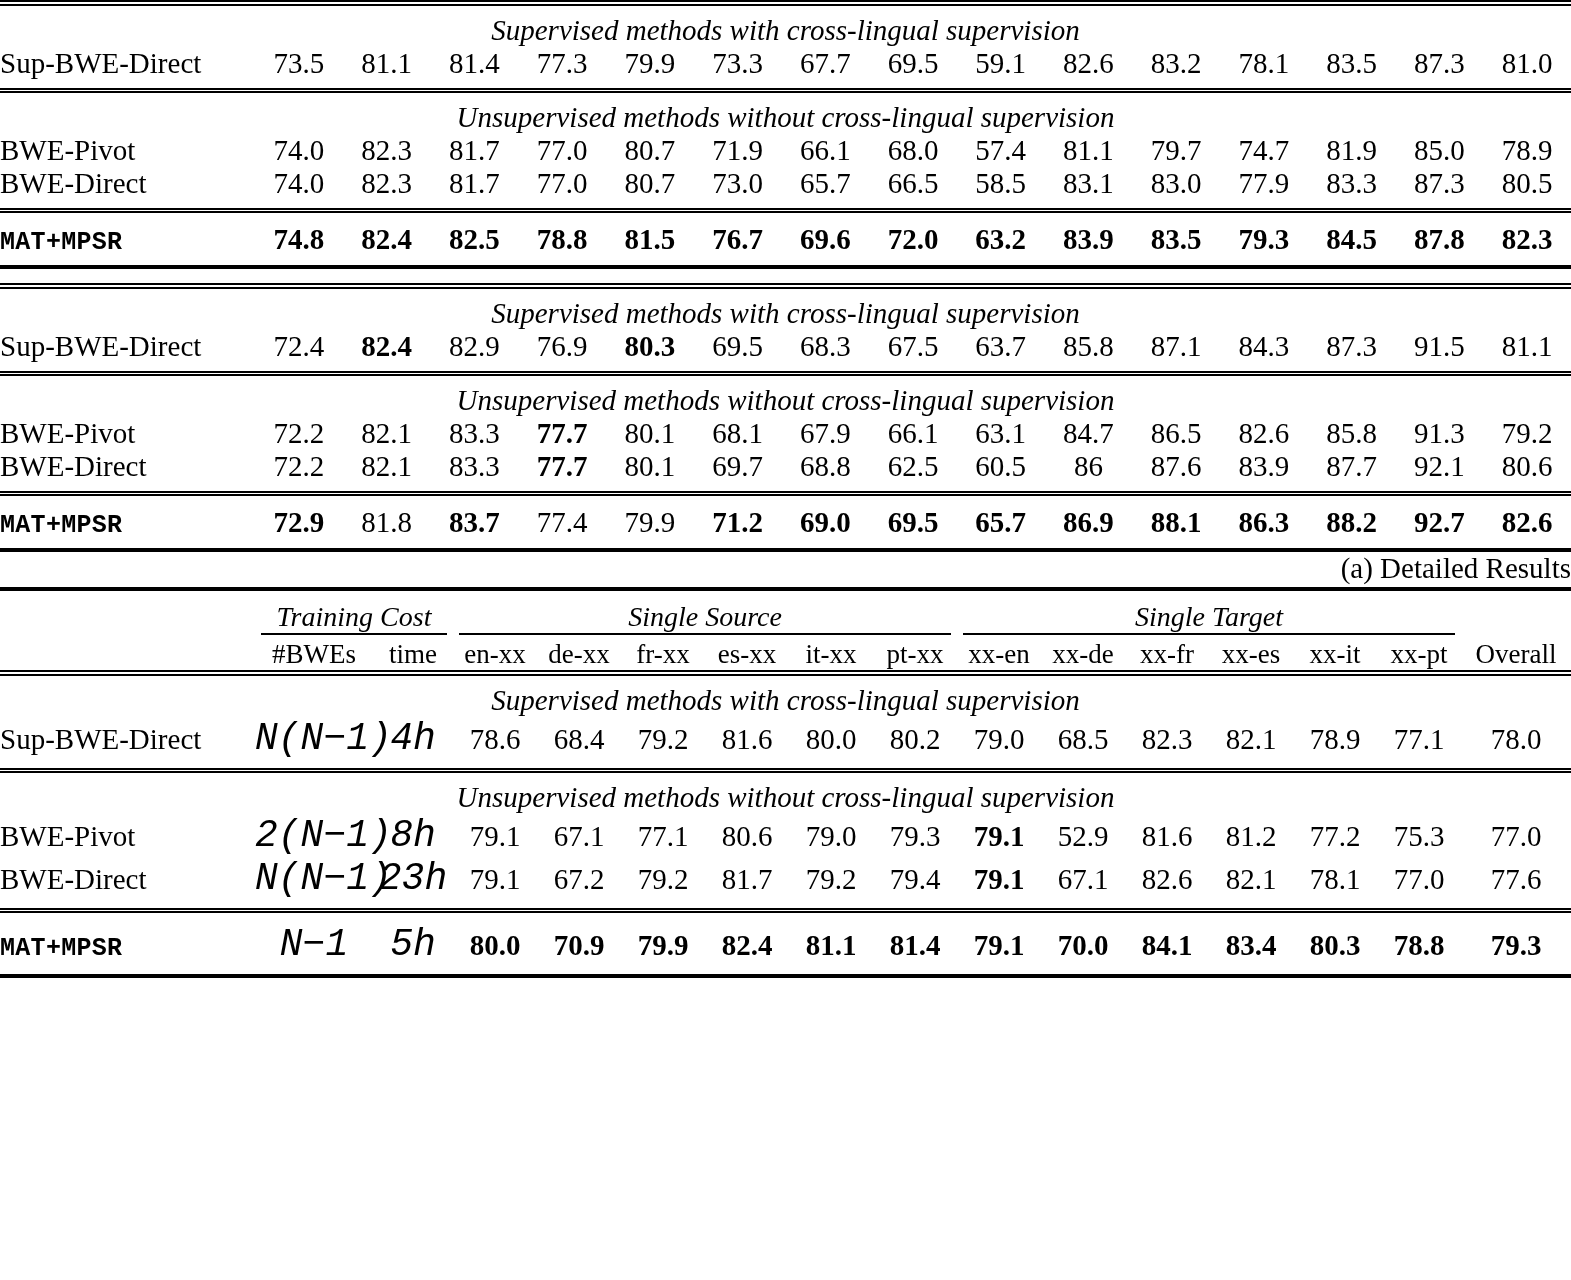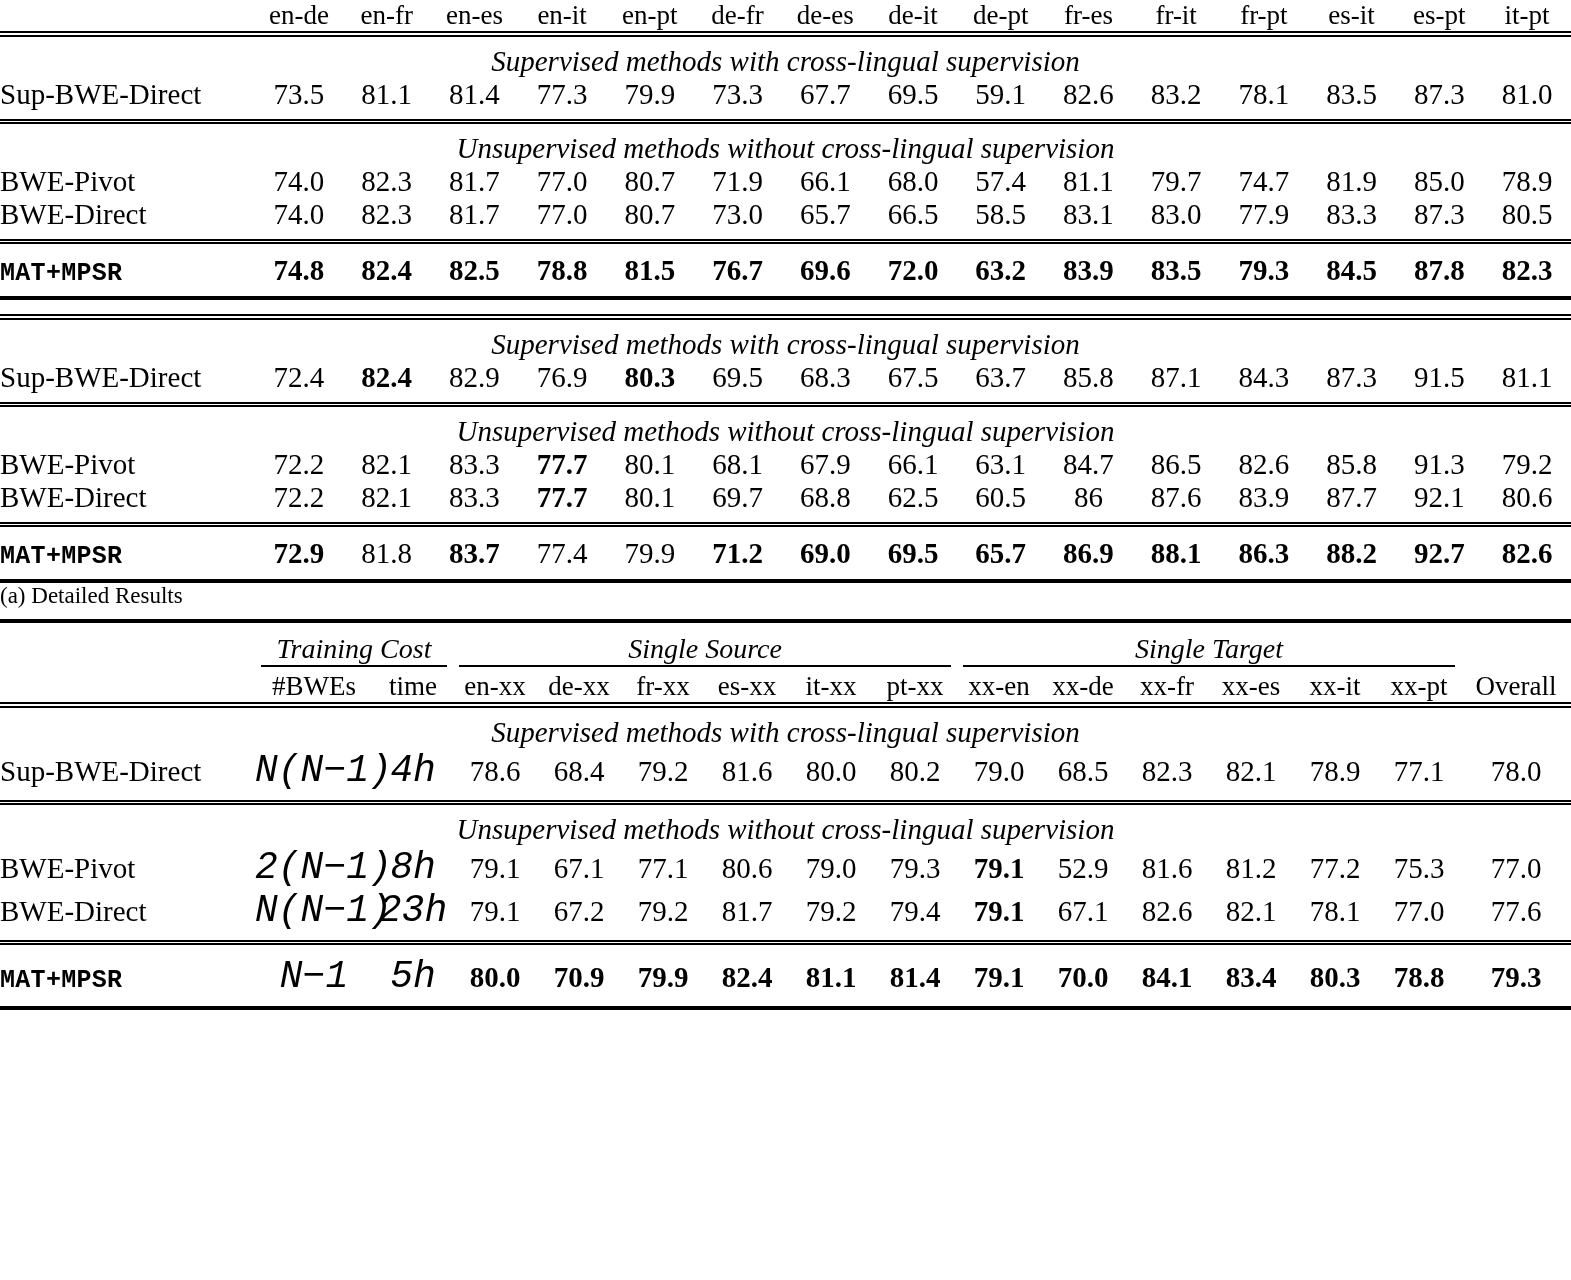"en-de" tr { html: <tr> <td></td> <td>en-de</td> <td>en-fr</td> <td>en-es</td> <td>en-it</td> <td>en-pt</td> <td>de-fr</td> <td>de-es</td> <td>de-it</td> <td>de-pt</td> <td>fr-es</td> <td>fr-it</td> <td>fr-pt</td> <td>es-it</td> <td>es-pt</td> <td>it-pt</td> </tr> -> none }
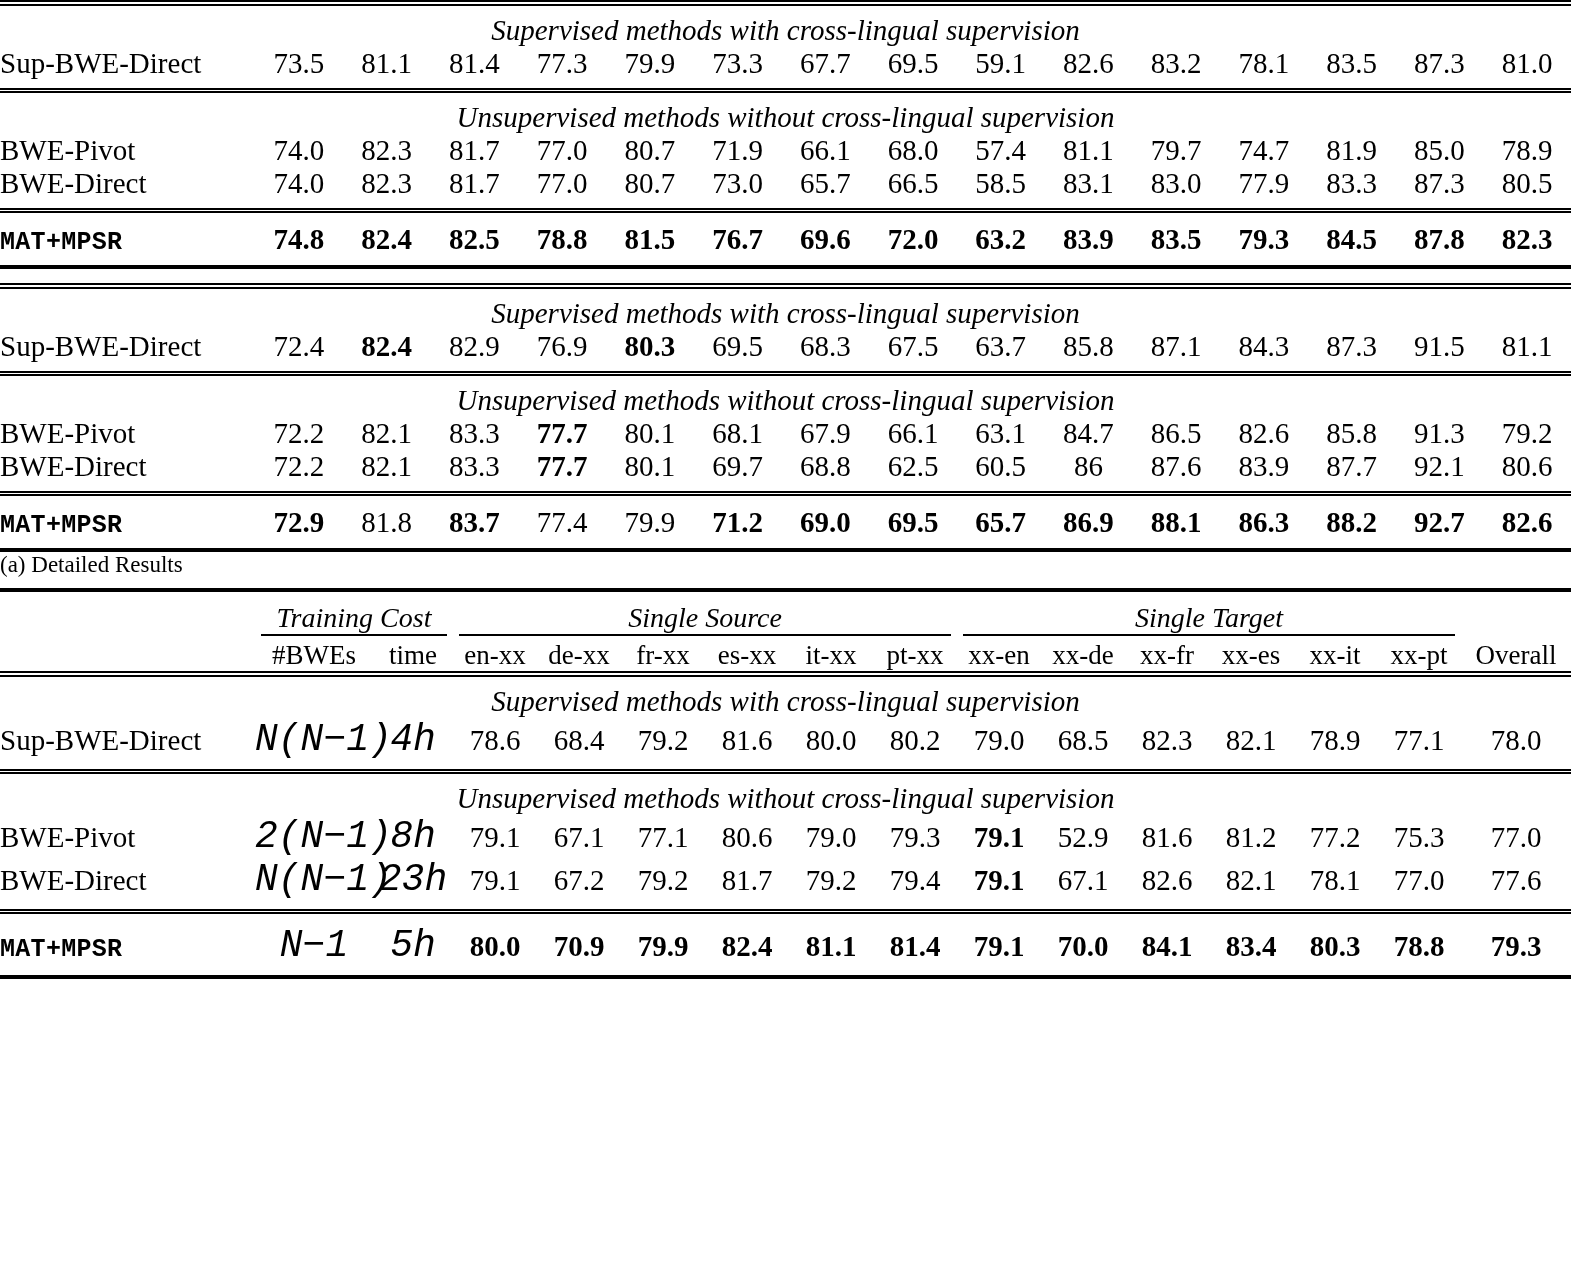"(a) Detailed Results" .caption { font-size: 23px -> 29px; text-align: left -> right }
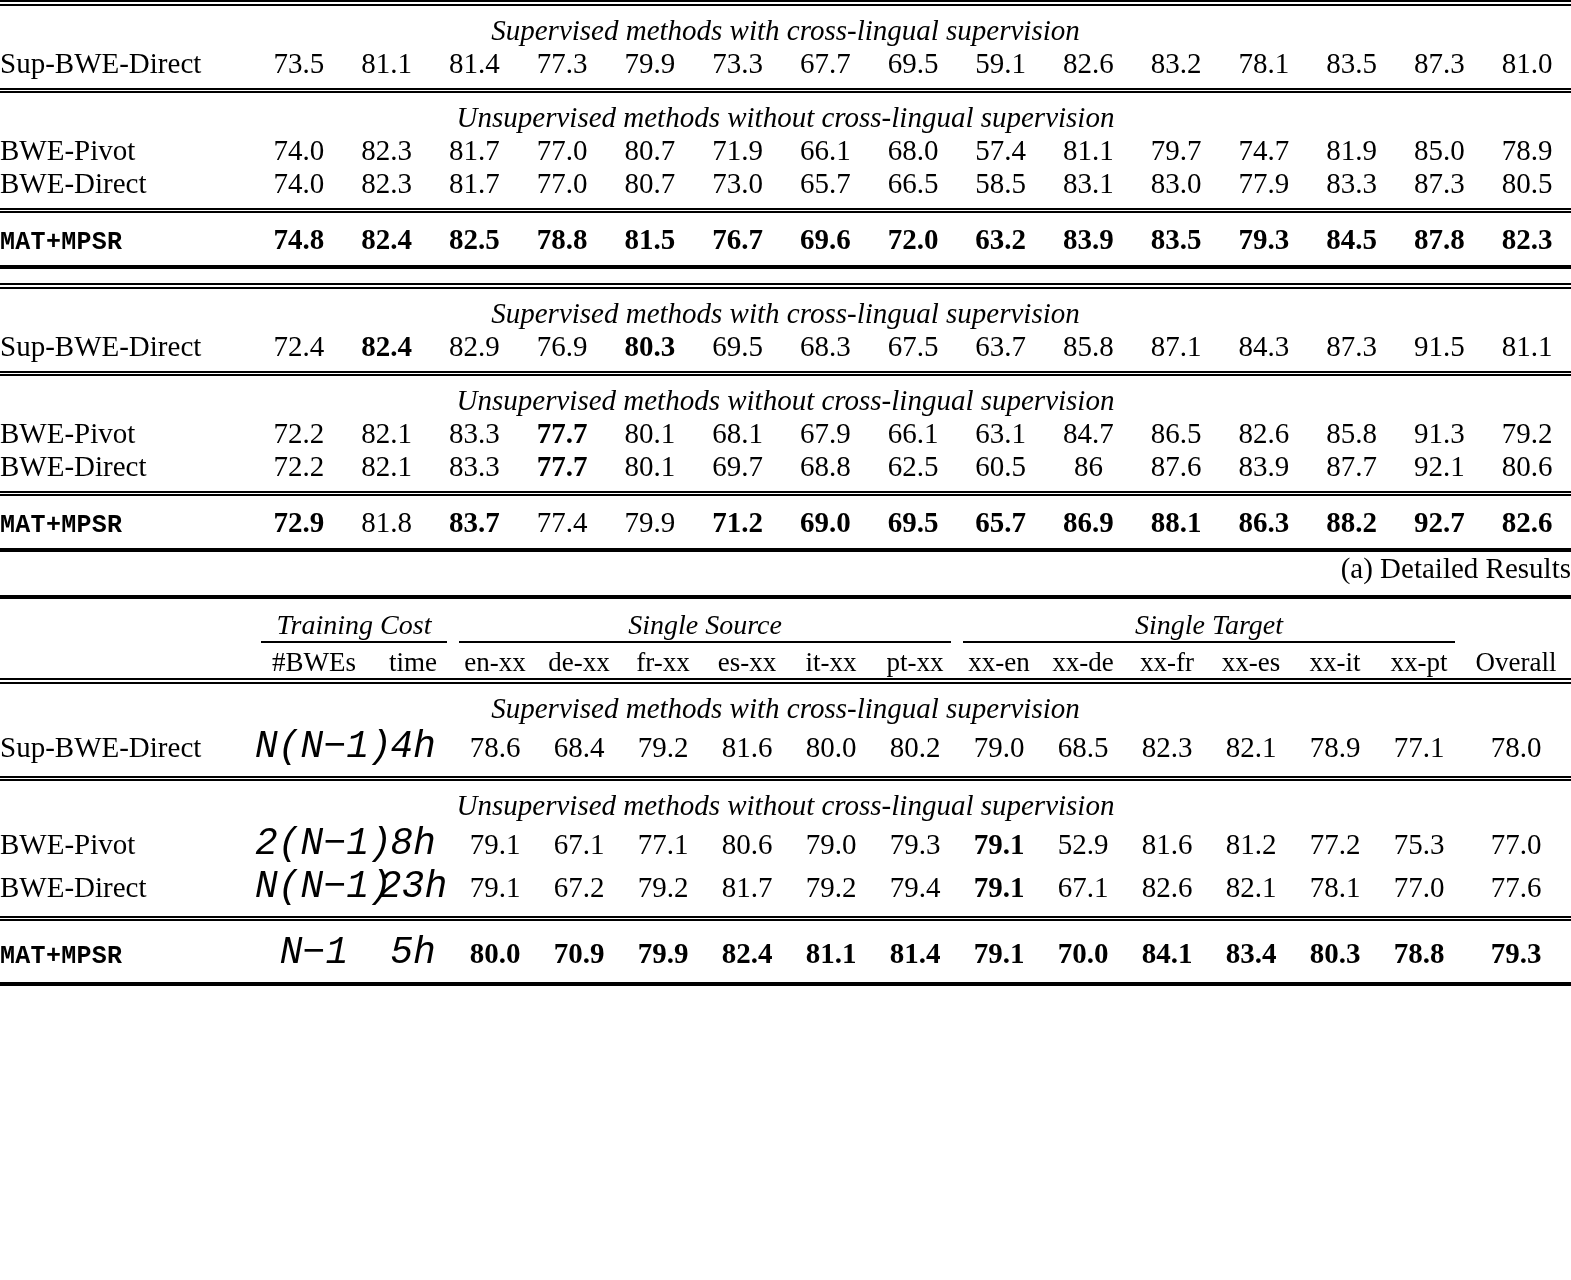"Training Cost" table.tbl { margin-top: 10px -> 2px }
